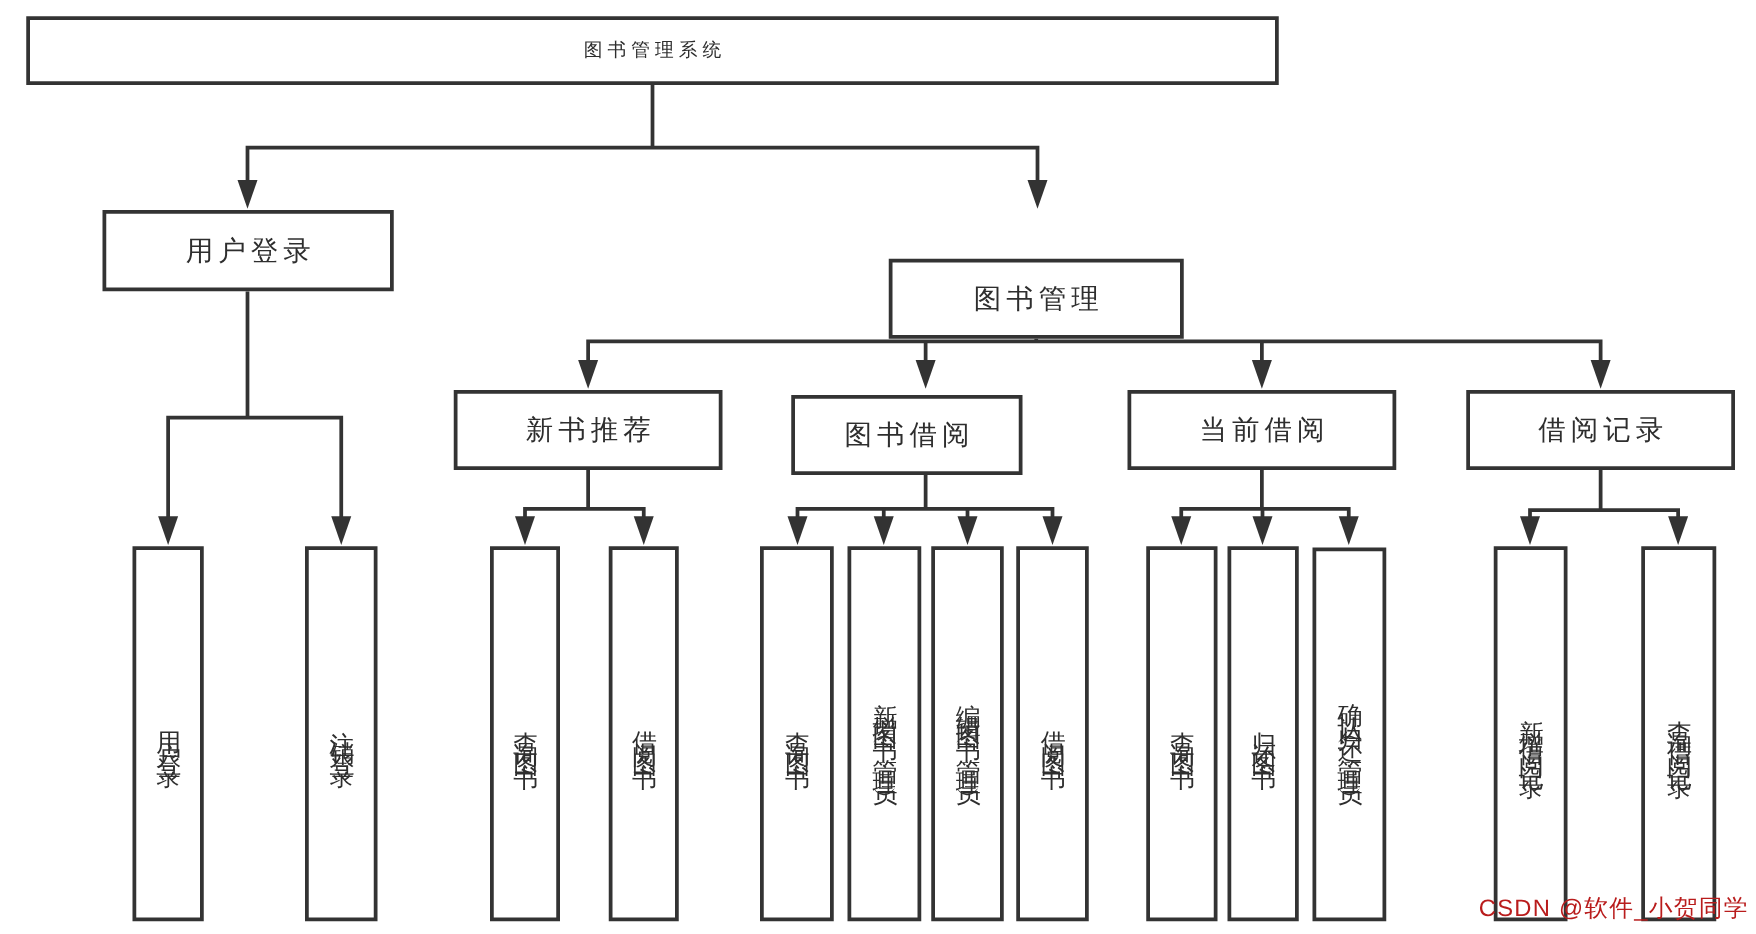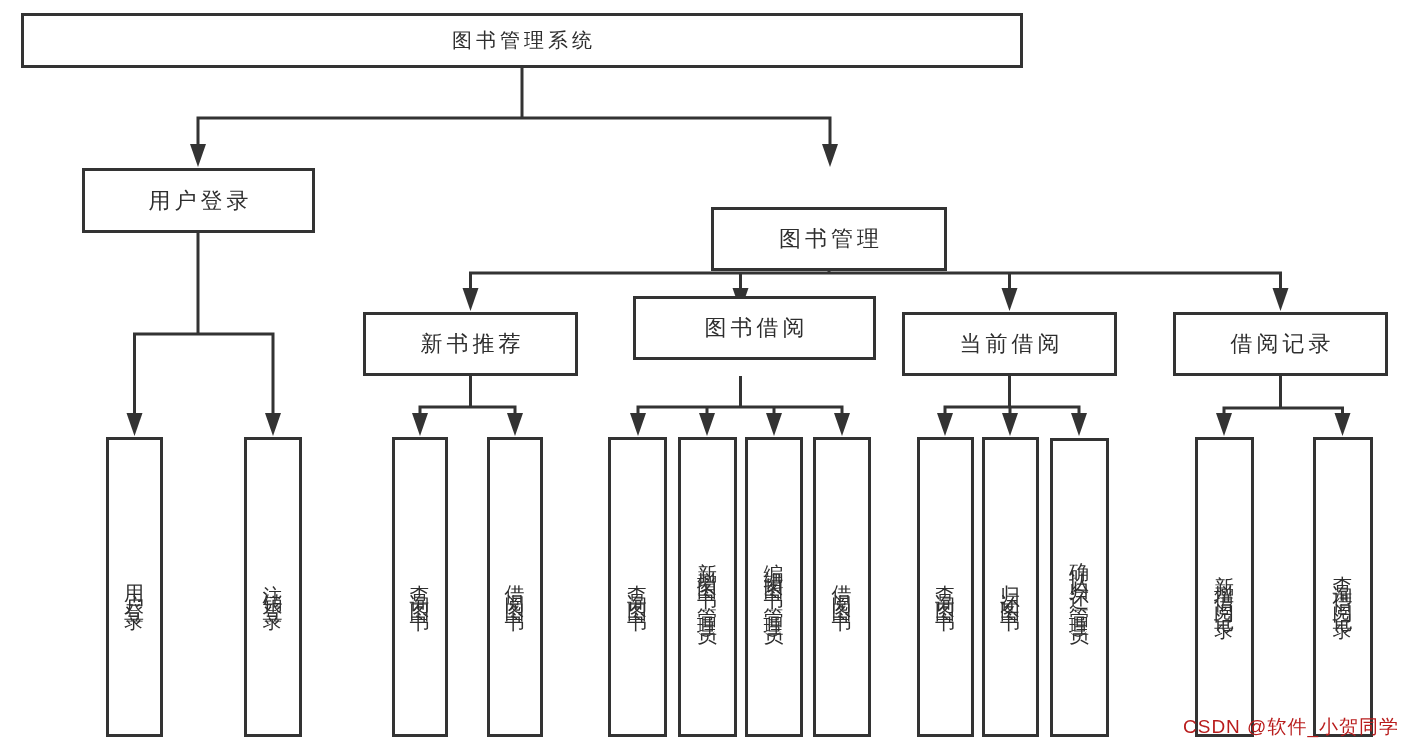"图书管理系统" .root .lbl { font-size: 20px -> 15px }
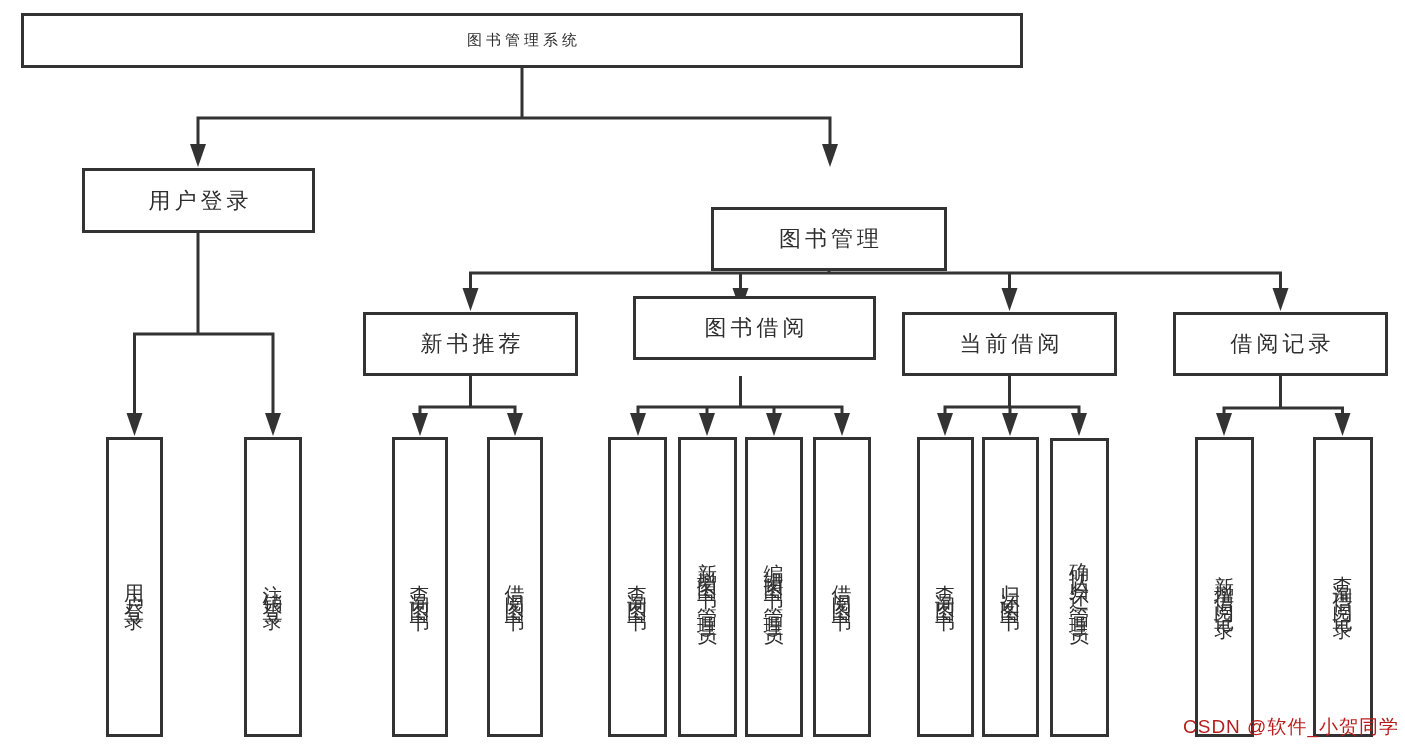"图书借阅" div.node { top: 296px -> 316px; width: 243px -> 185px }
